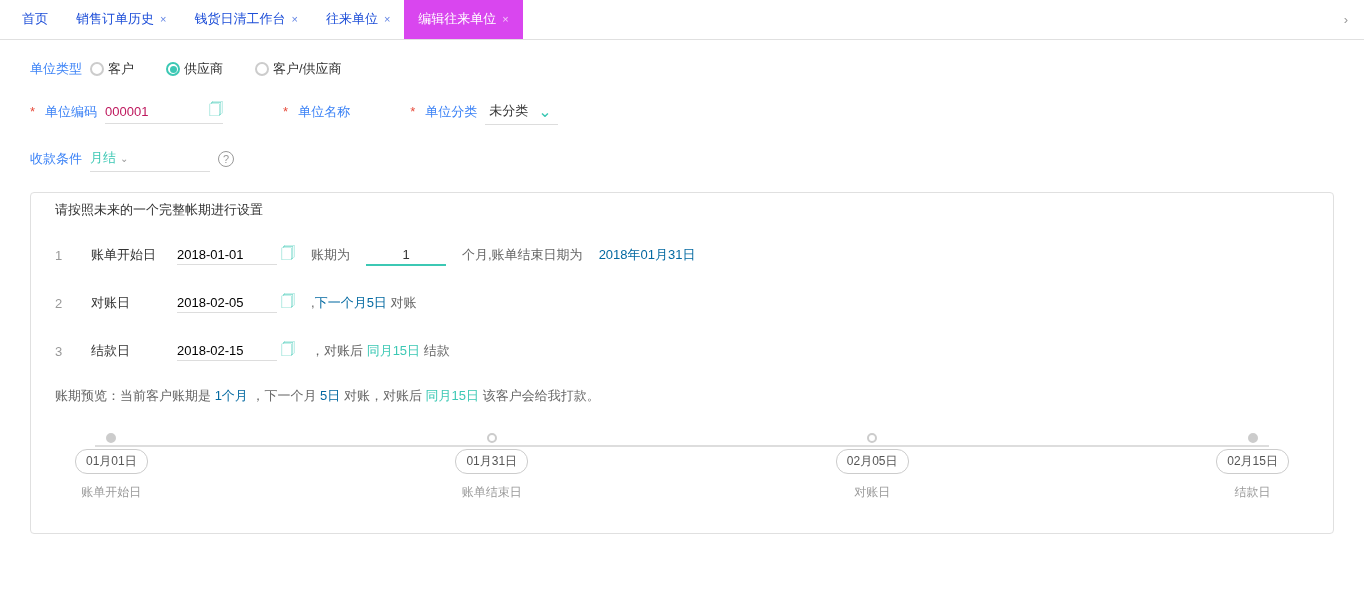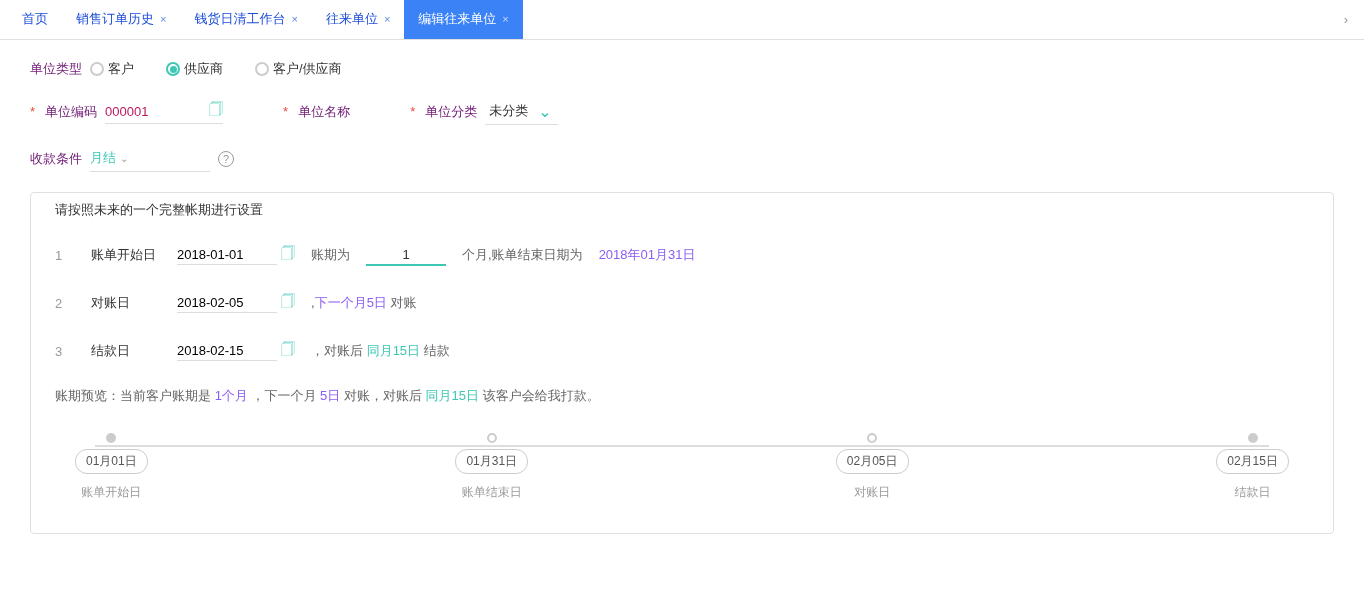"编辑往来单位" .tab.active { background: #3b82f6 -> #d946ef }
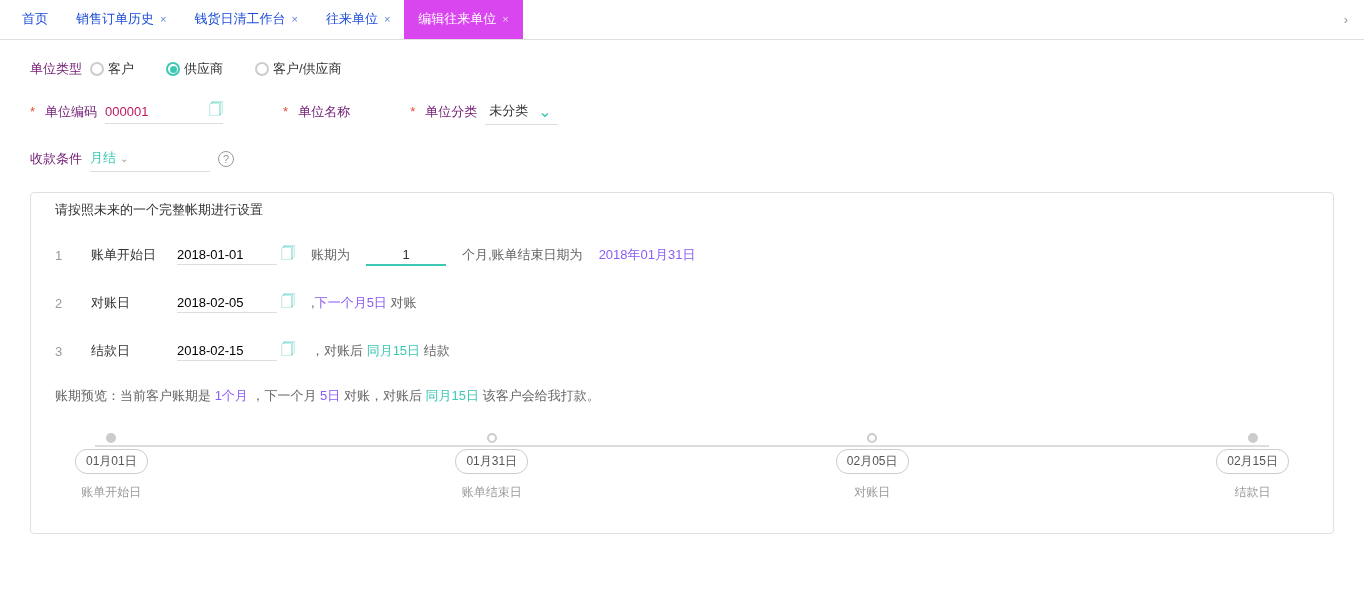"单位类型" .form-label { color: #701a75 -> #3b82f6 }
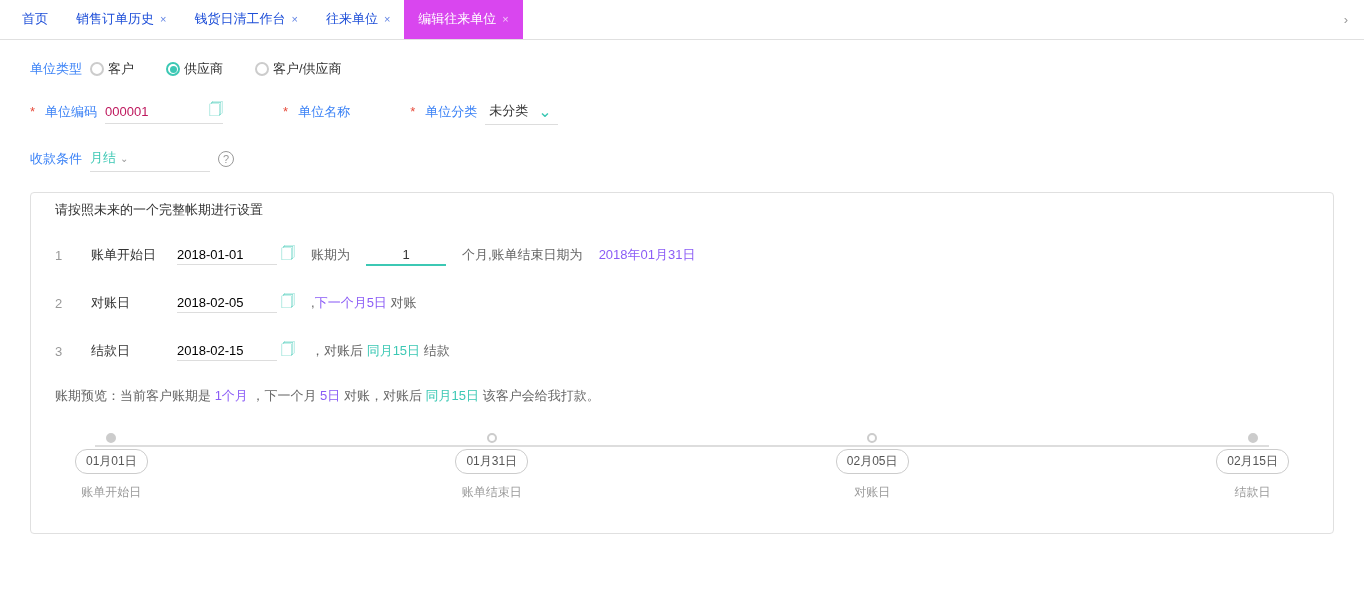"2018年01月31日" .highlight-orange { color: #8b5cf6 -> #0369a1 }
